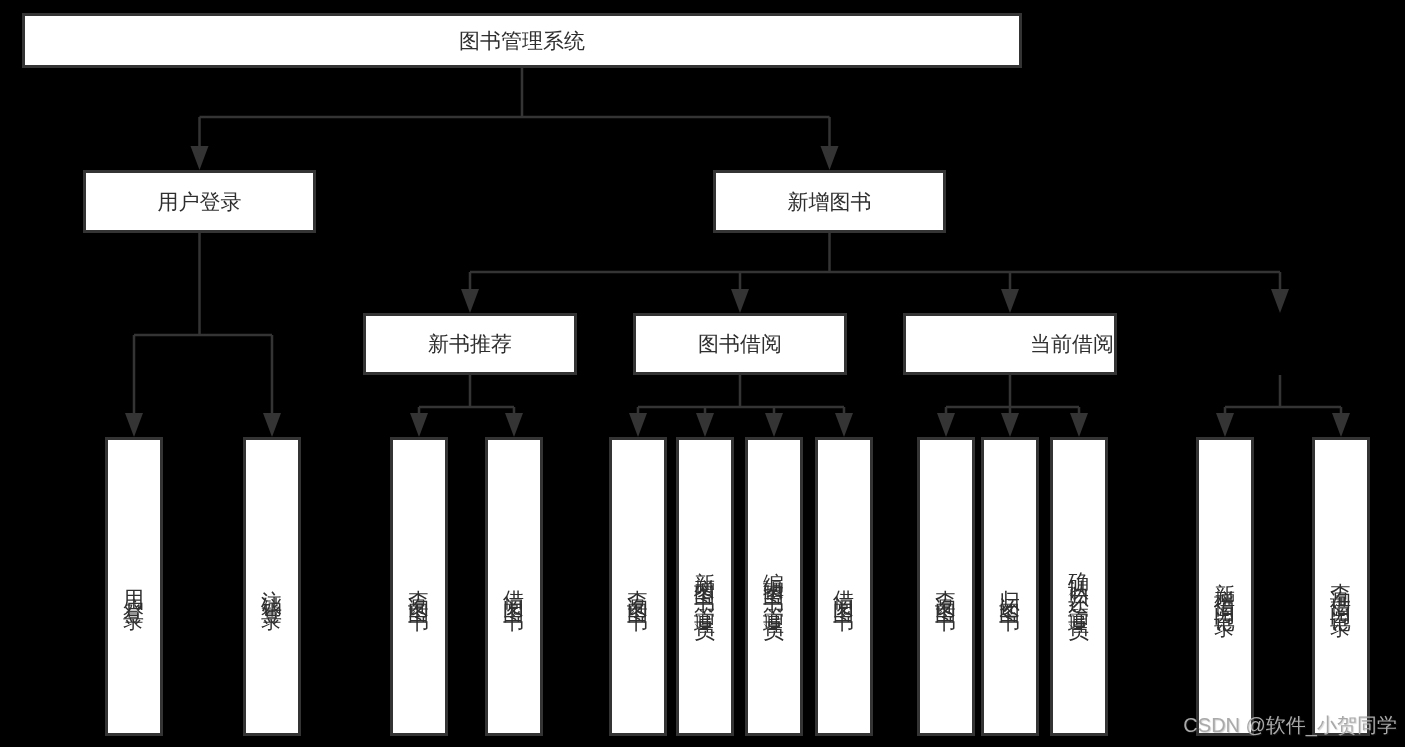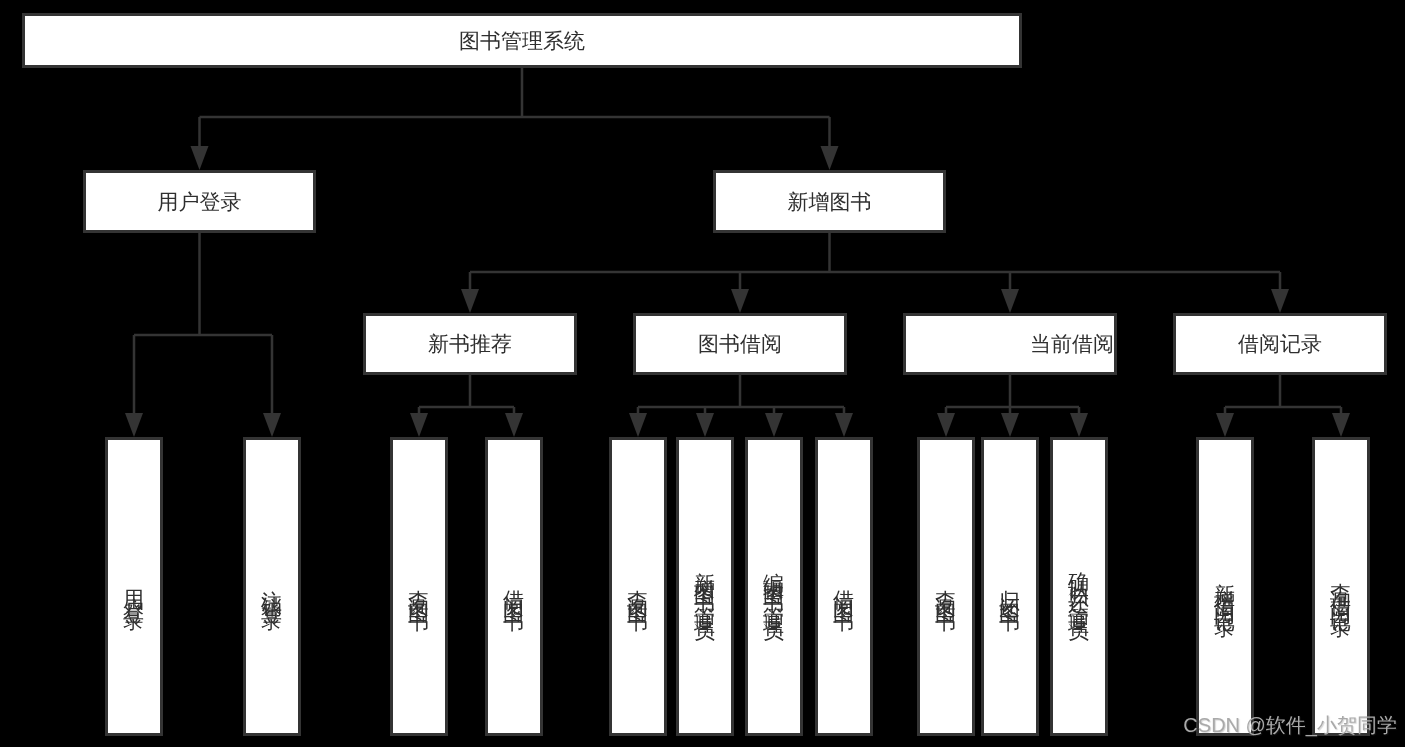"借阅记录" div.box { html: <div> <span>借阅记录</span> </div> -> none }
